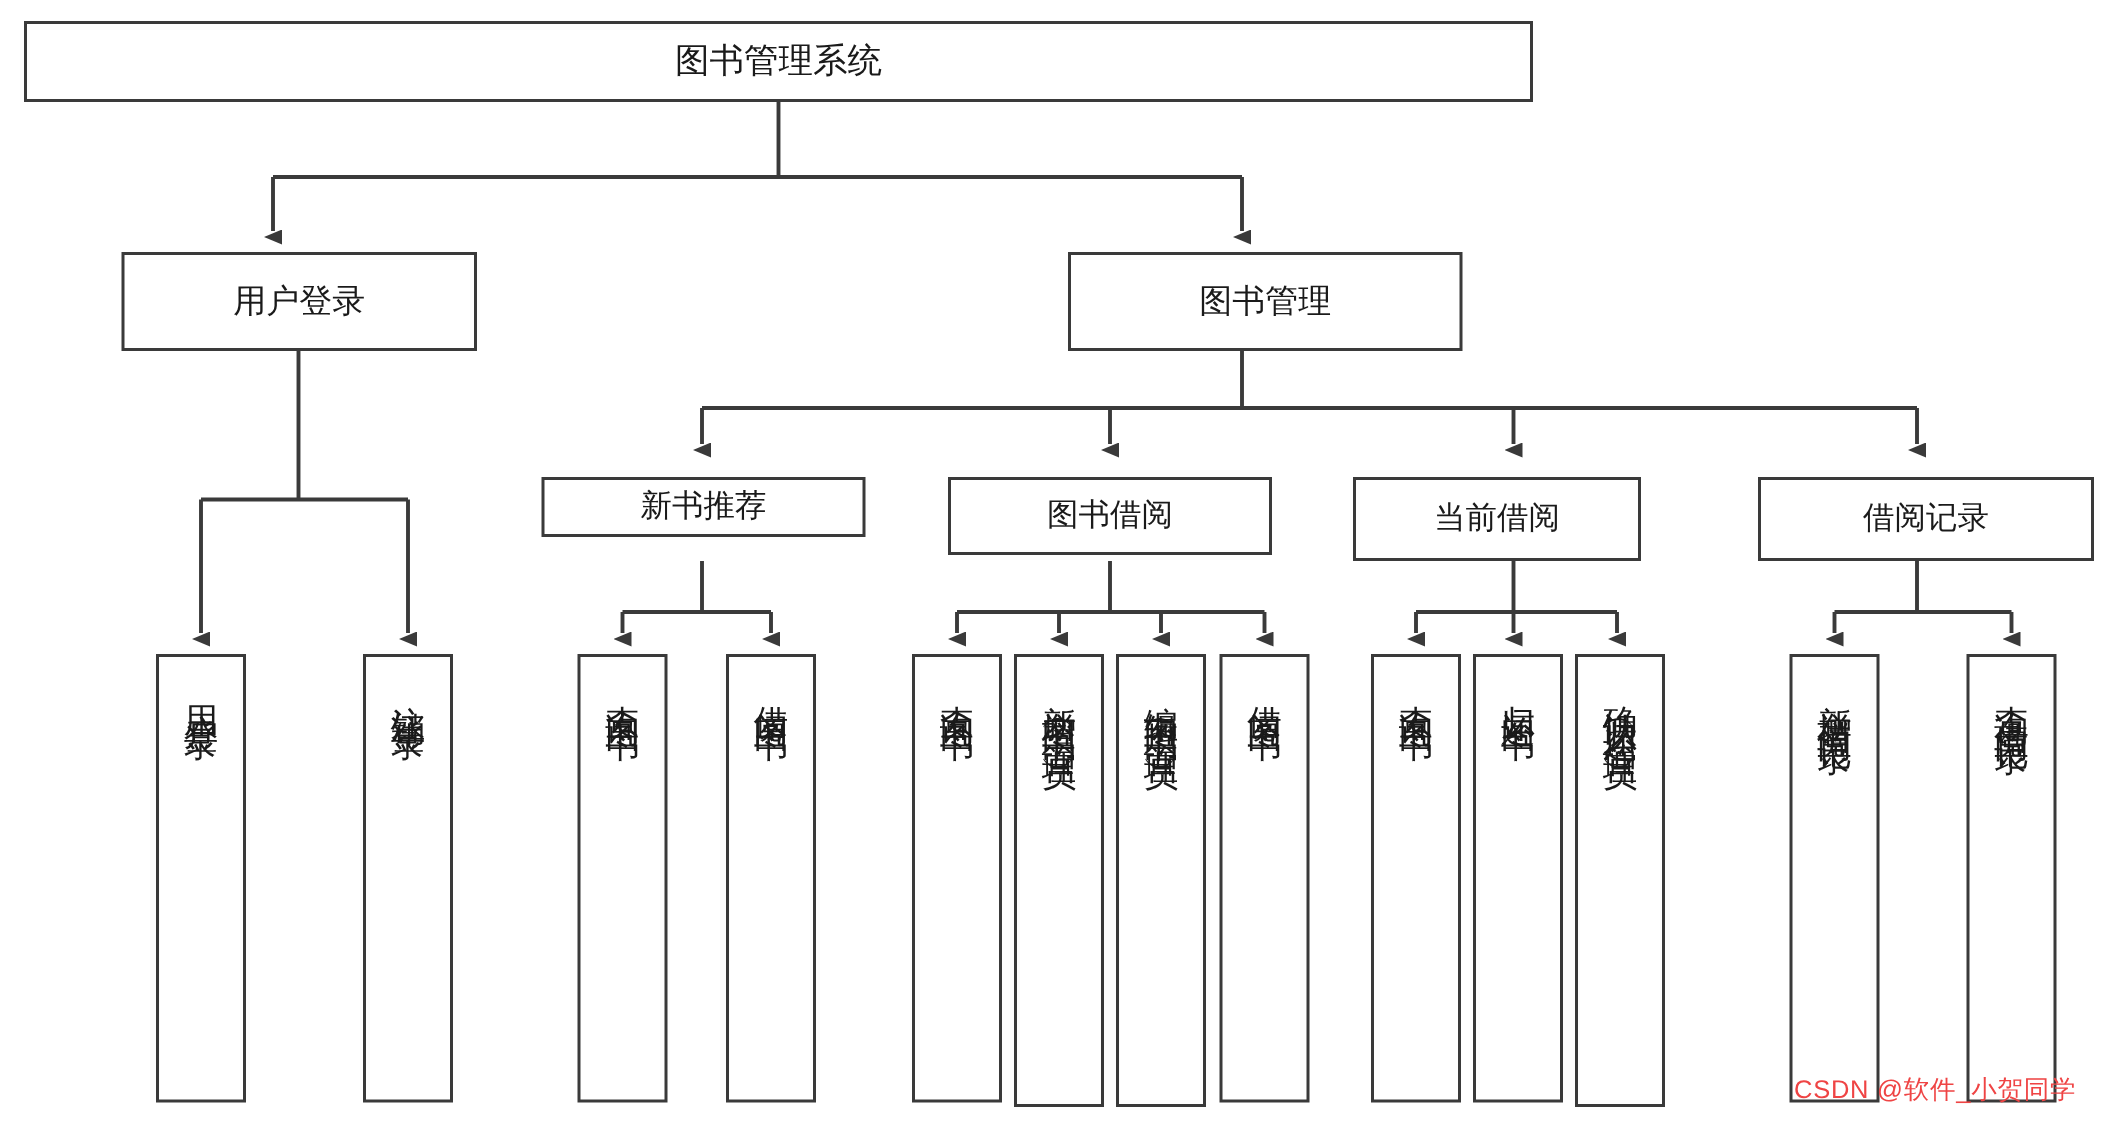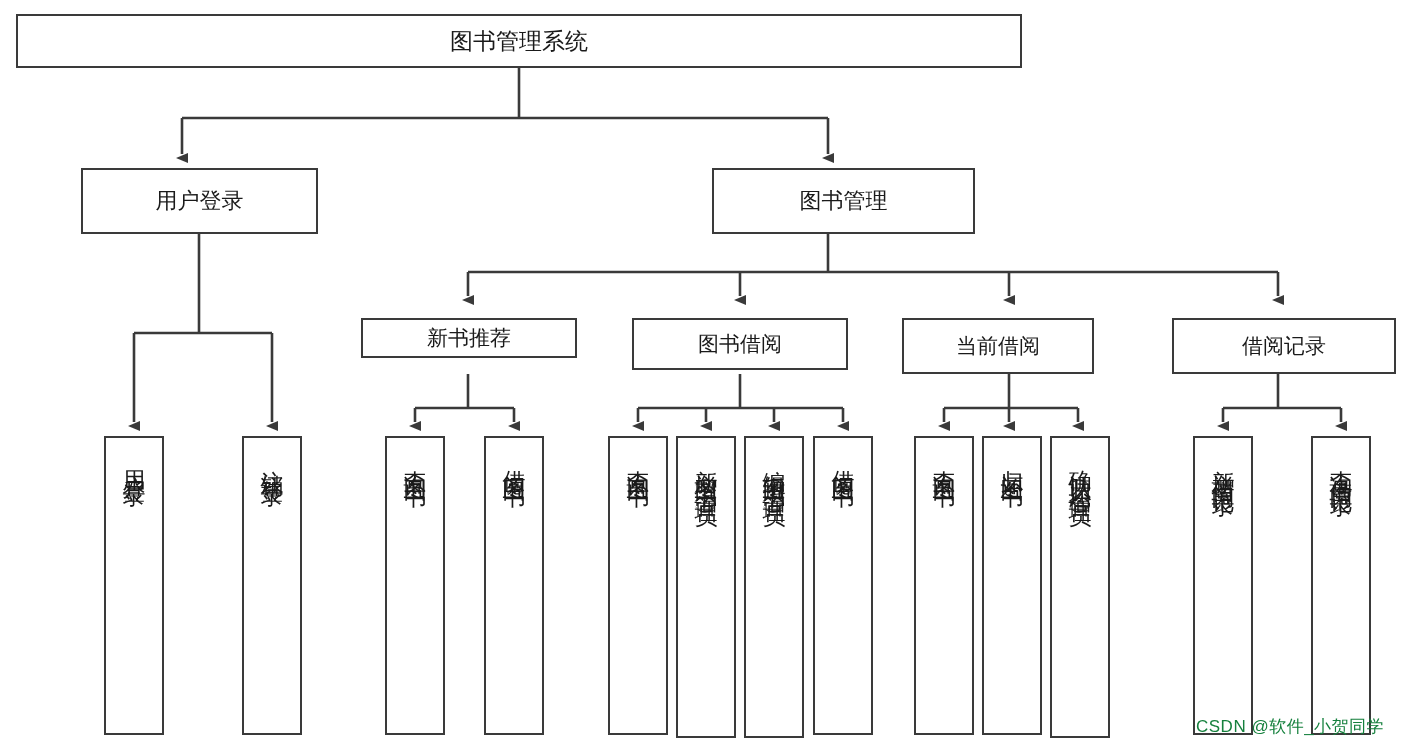"图书管理系统" div.node { font-family: none -> Liberation Serif, serif }
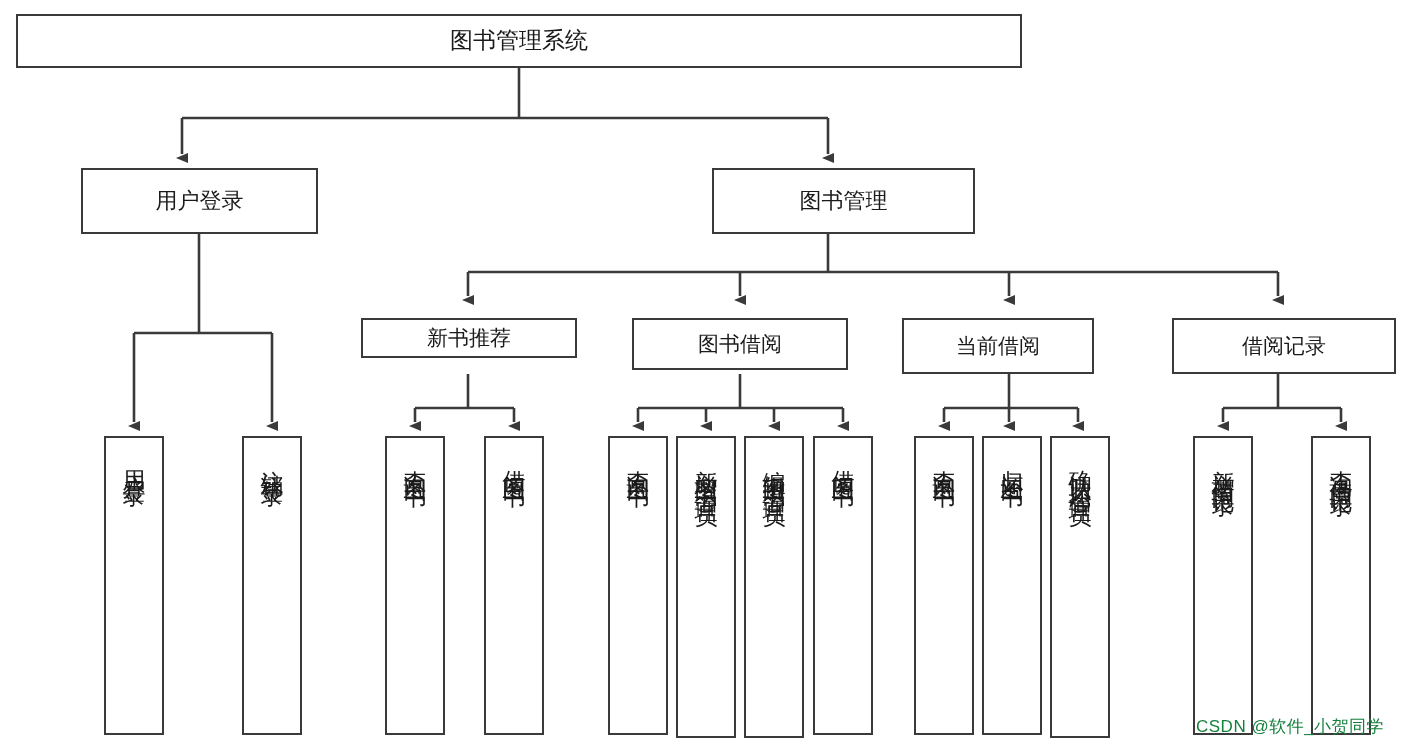"CSDN @软件_小贺同学" .watermark { color: #15803d -> #ef4444 }
